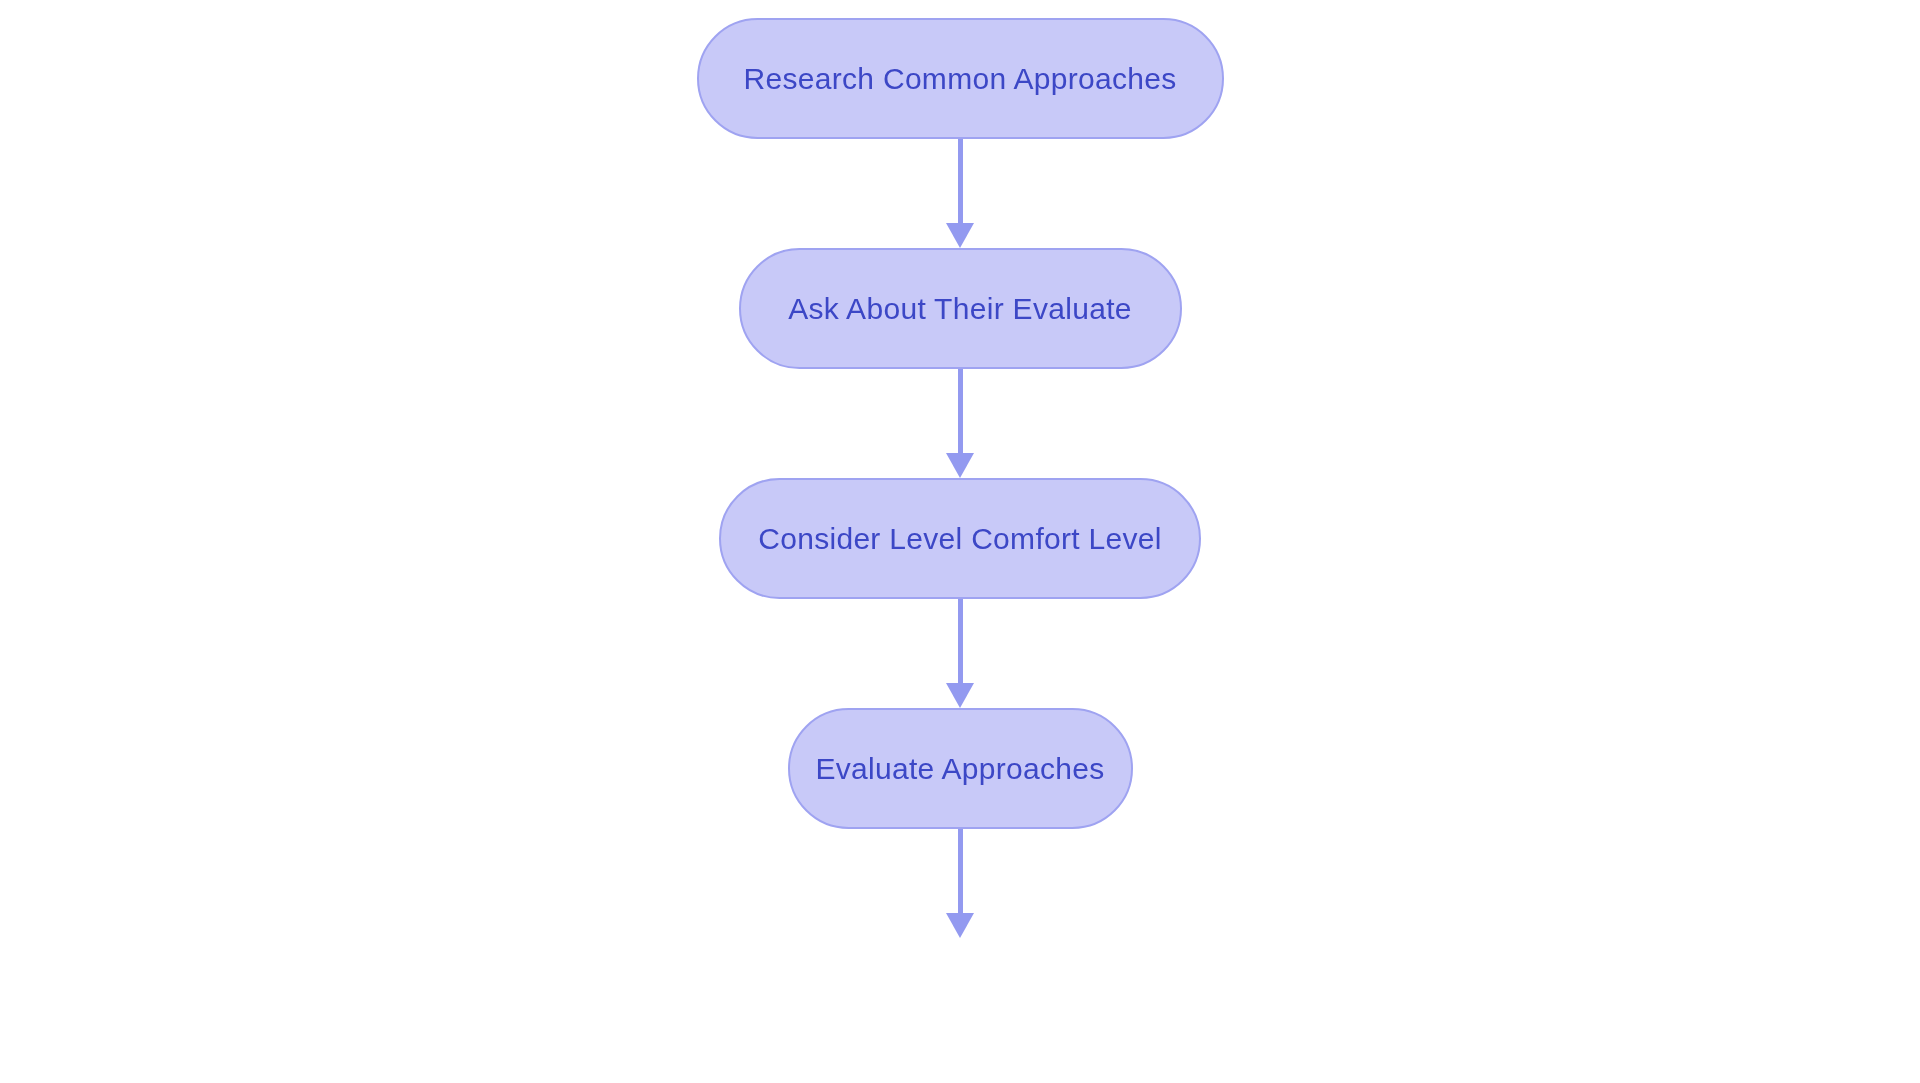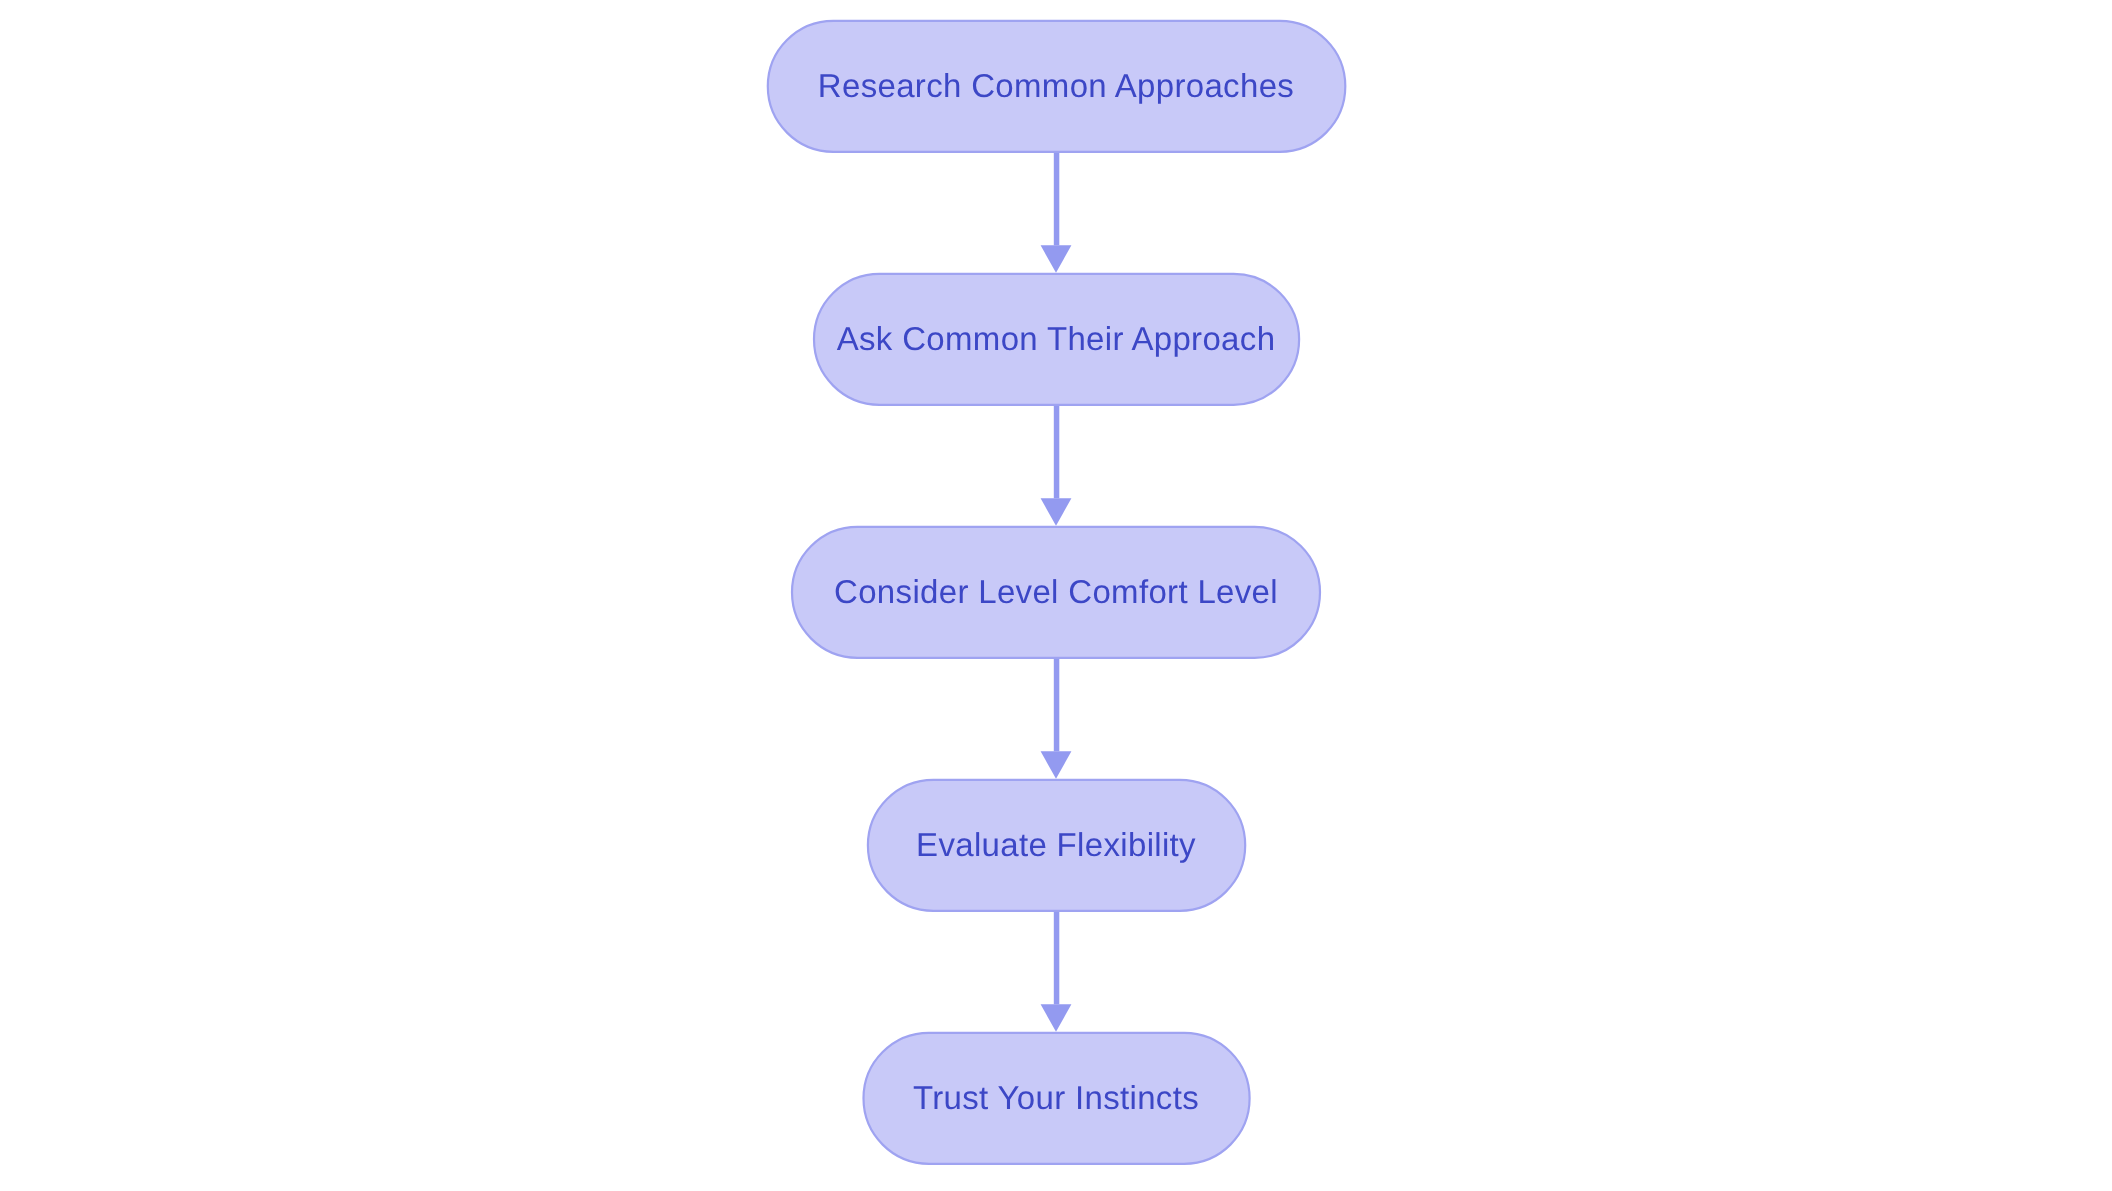"Ask Common Their Approach" span.node-label { text: Common Their Approach -> About Their Evaluate }
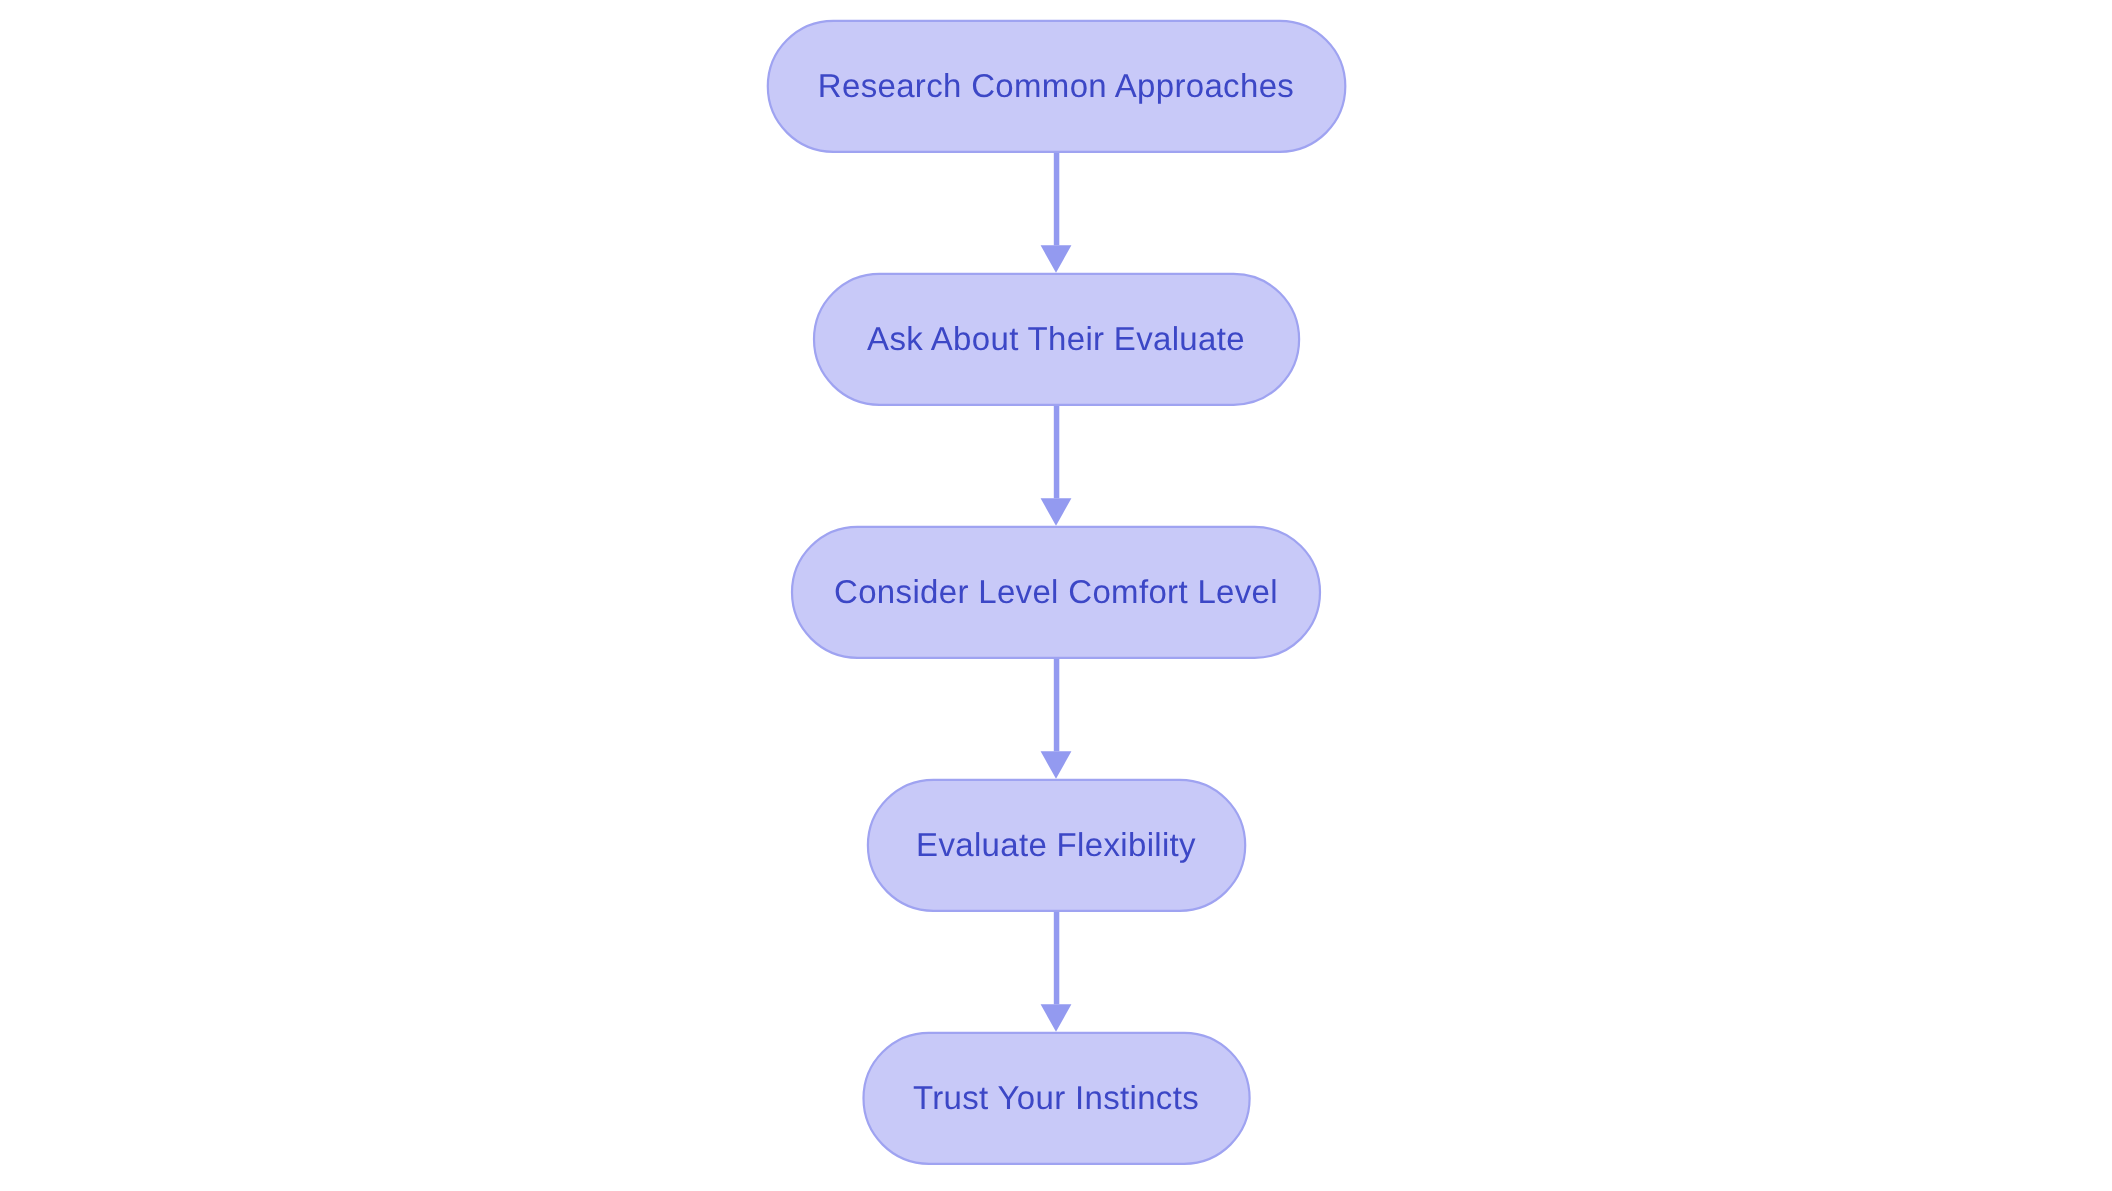"Evaluate Flexibility" span.node-label { text: Flexibility -> Approaches }
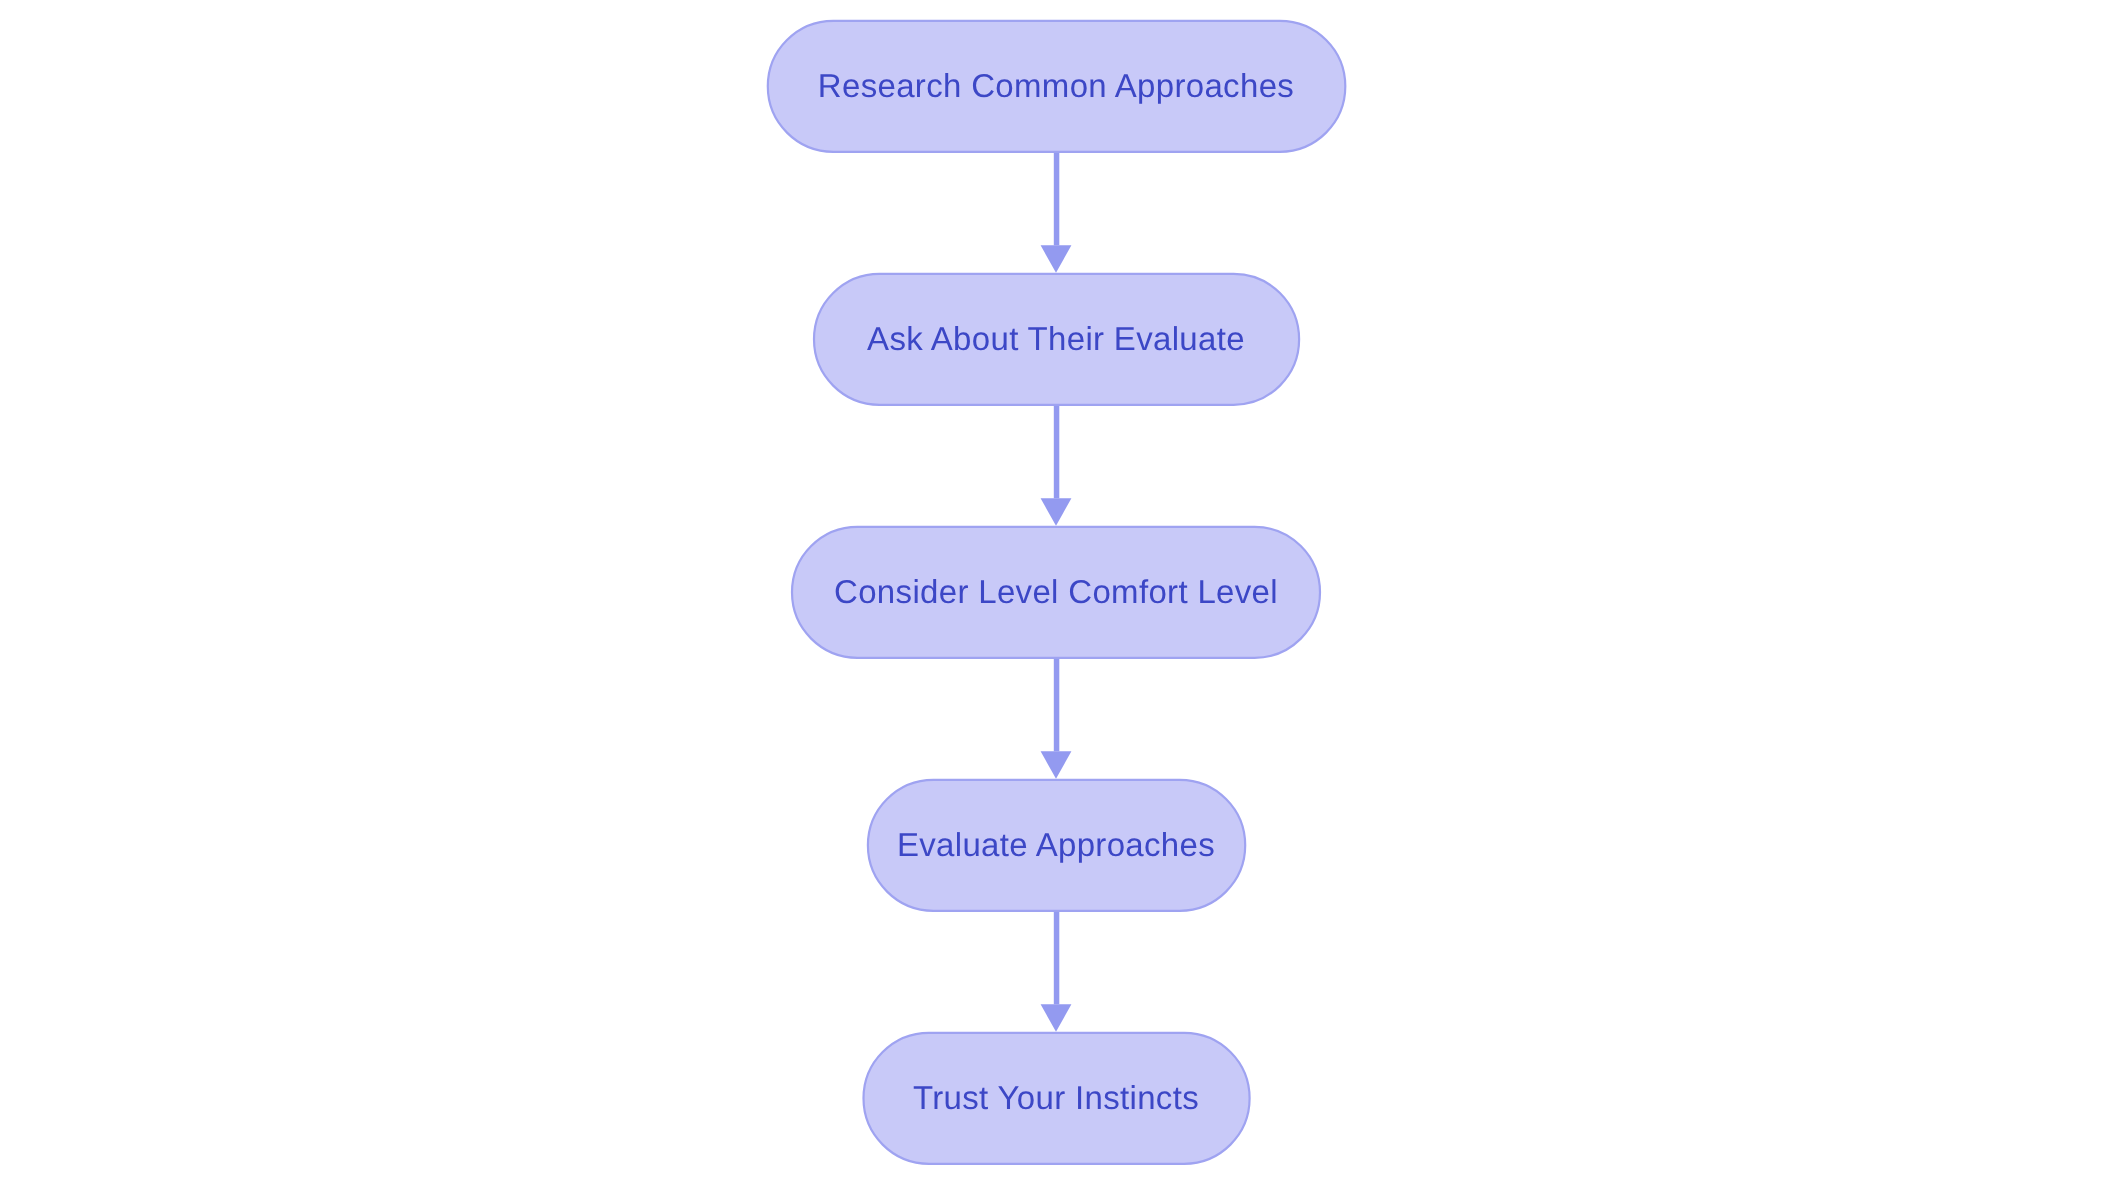"Trust Your Instincts" div.node { html: <div> <span>Trust Your Instincts</span> </div> -> none }
